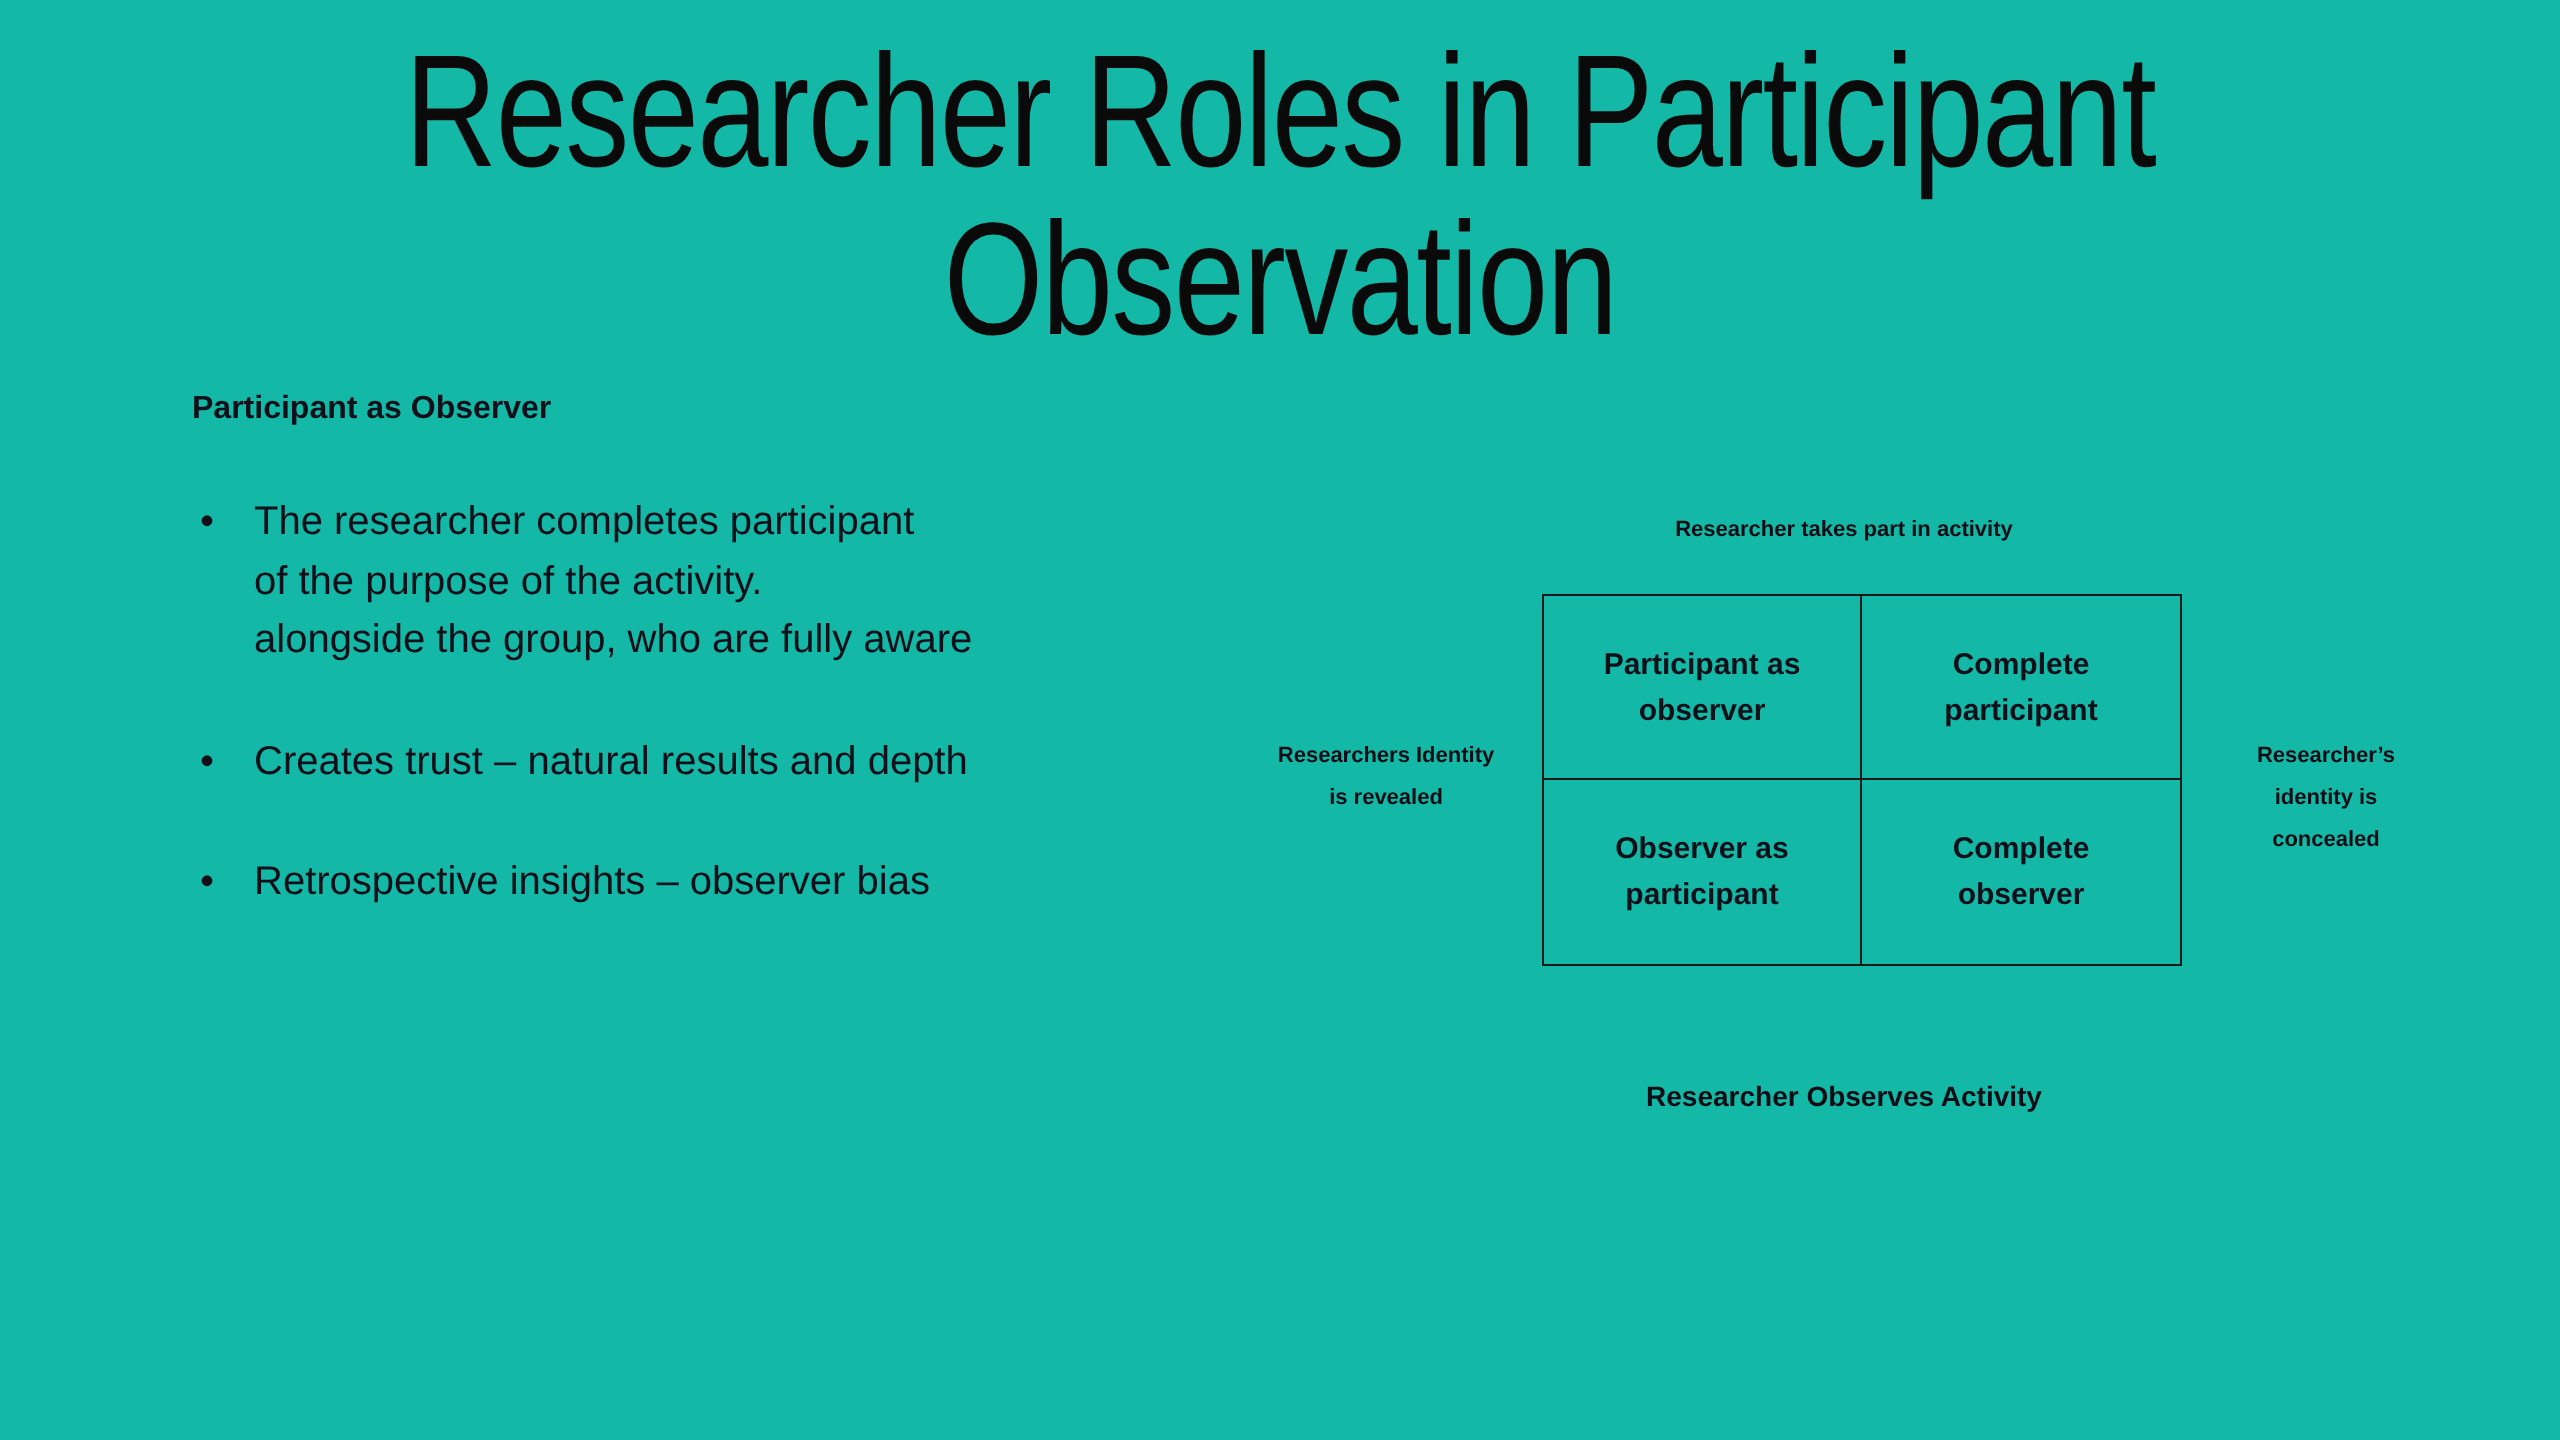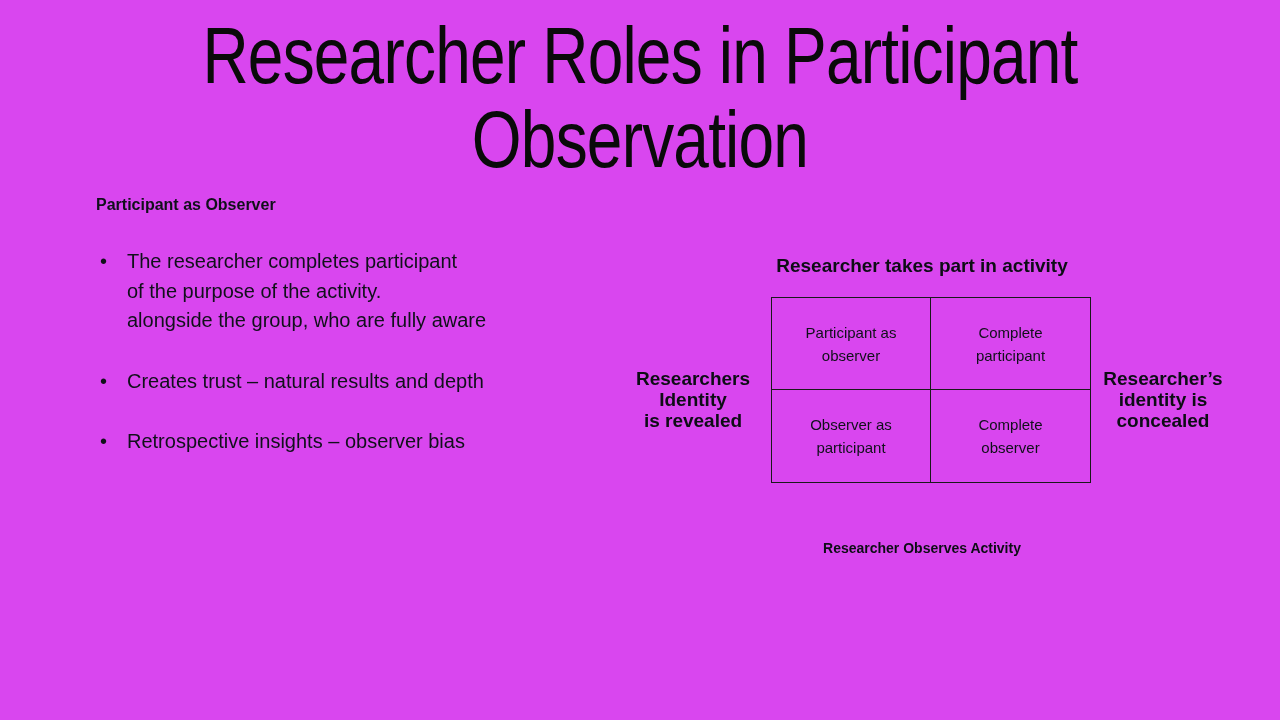"Researcher Roles in Participant" .slide { background: #d946ef -> #14b8a6 }
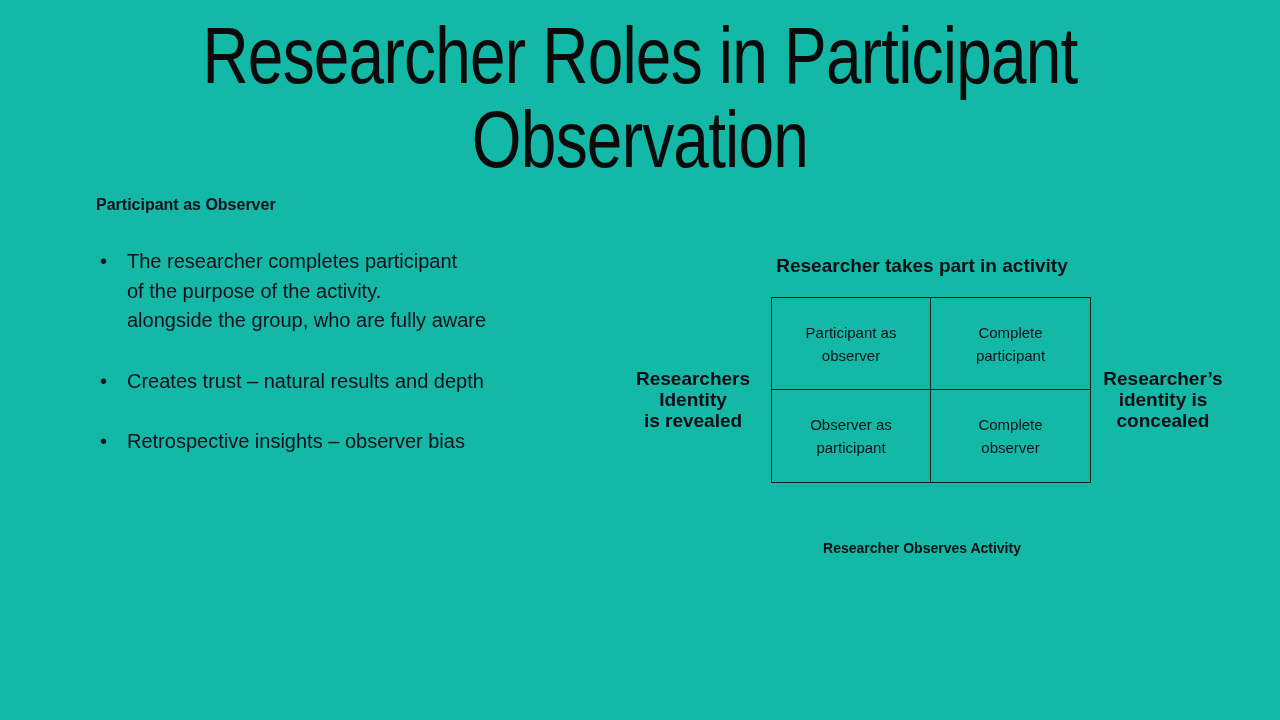"Researcher takes part in activity" .dlabel { font-size: 19px -> 11px }
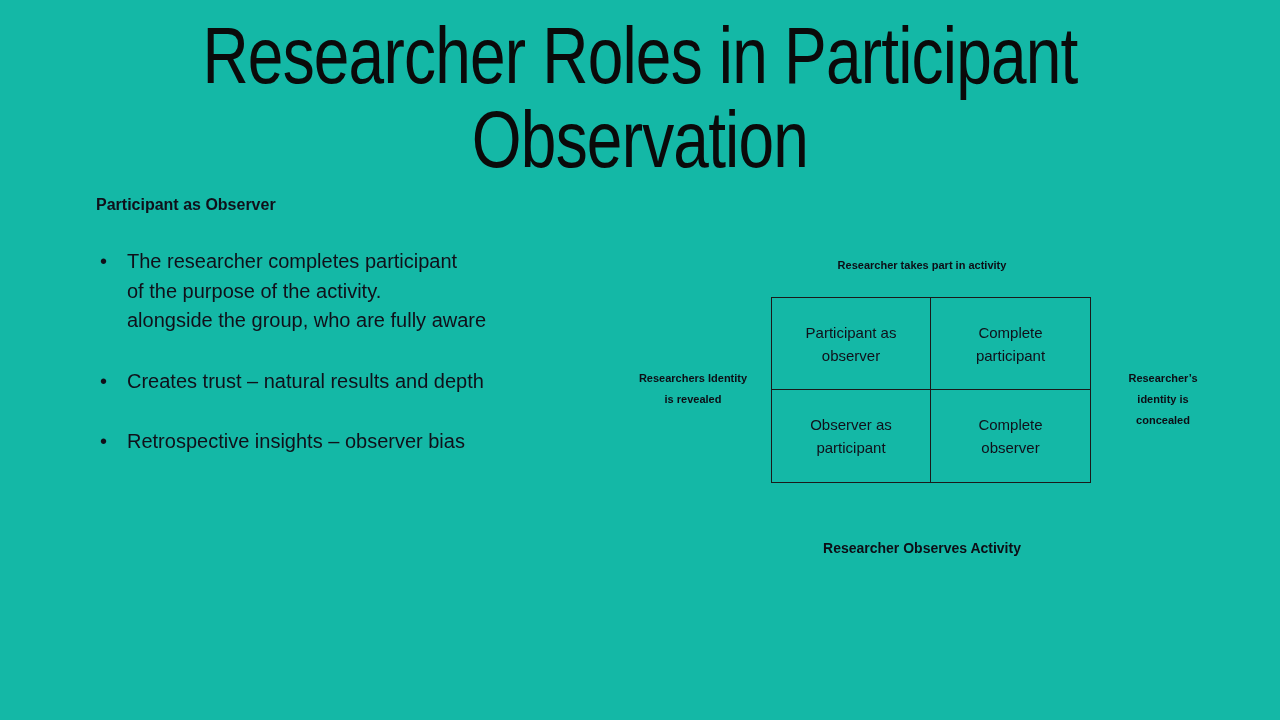"Participant as" .cell { font-weight: normal -> bold }
